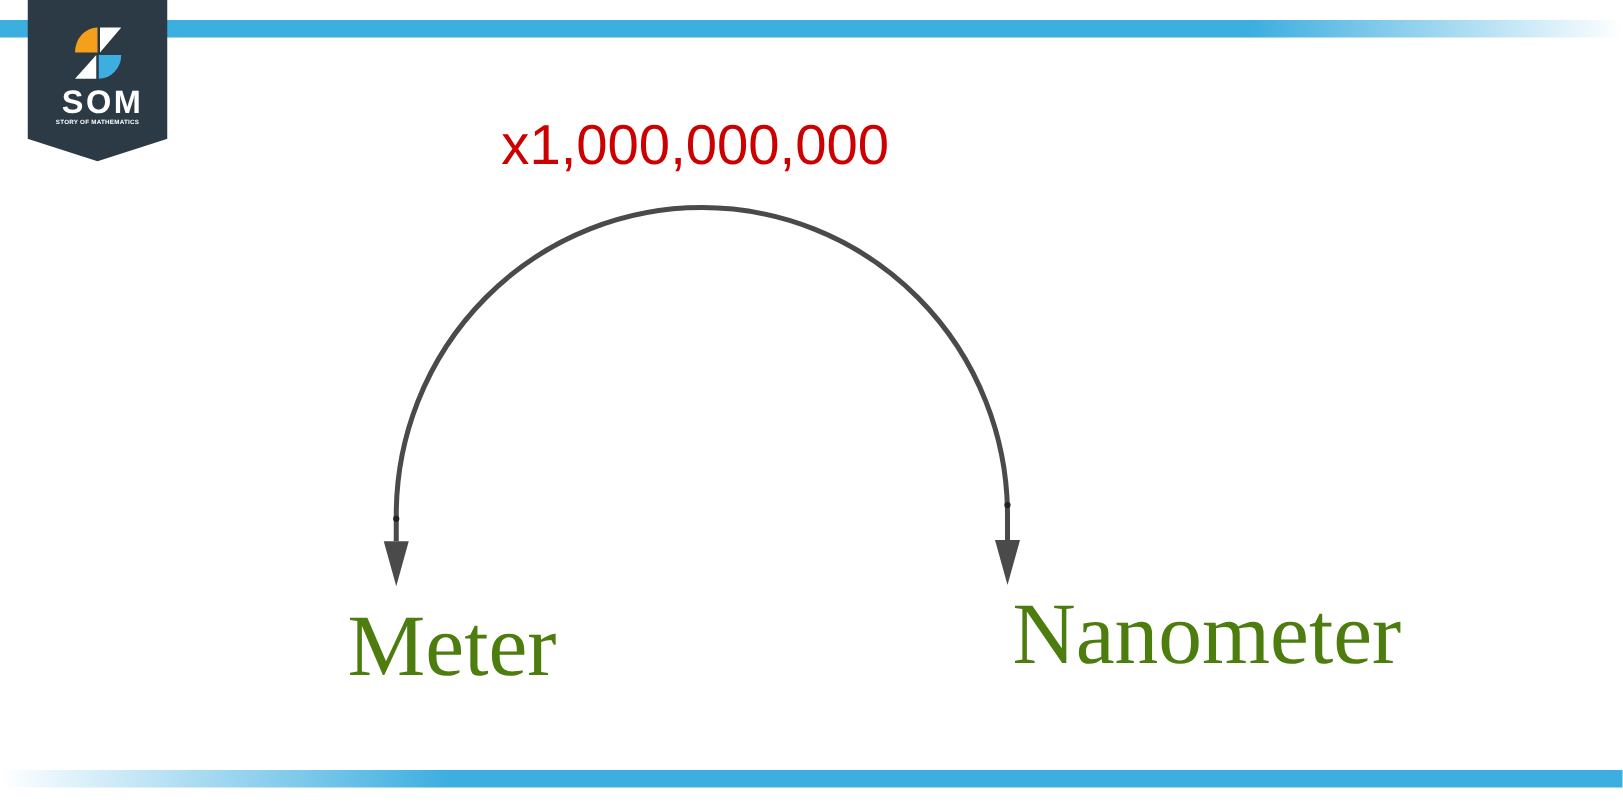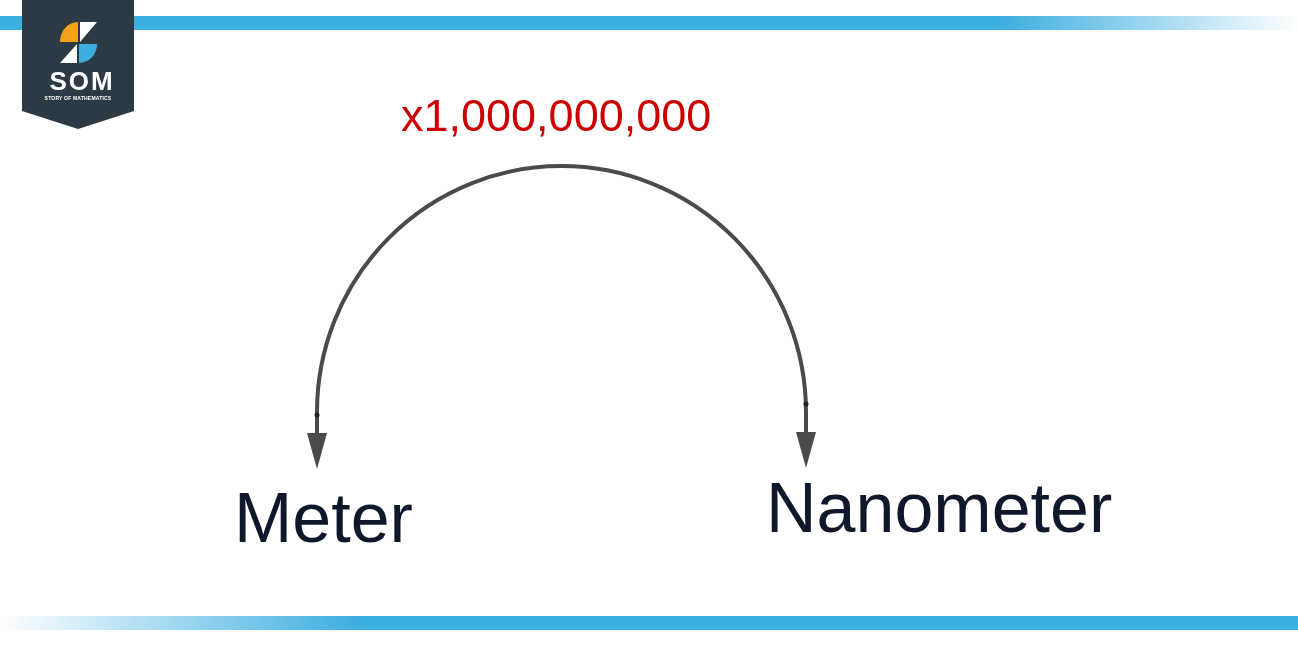"Meter" .unit { color: #0f172a -> #4d7c0f; font-family: Liberation Sans, sans-serif -> Liberation Serif, serif; margin-left: none -> 44px }
